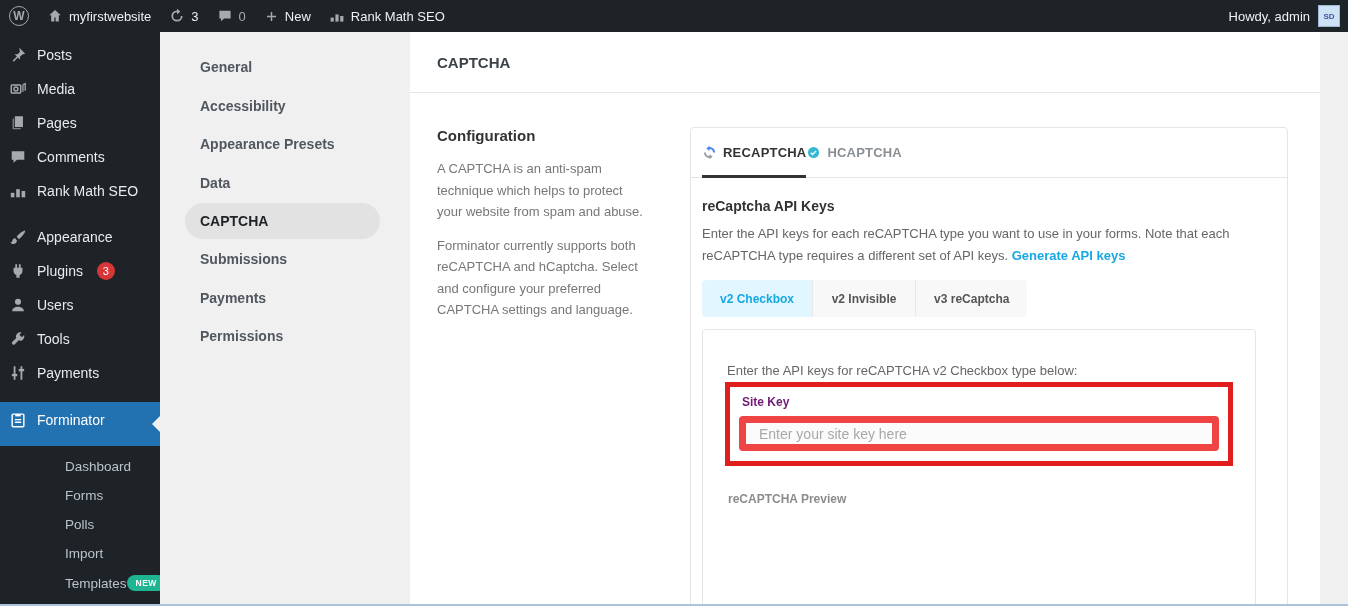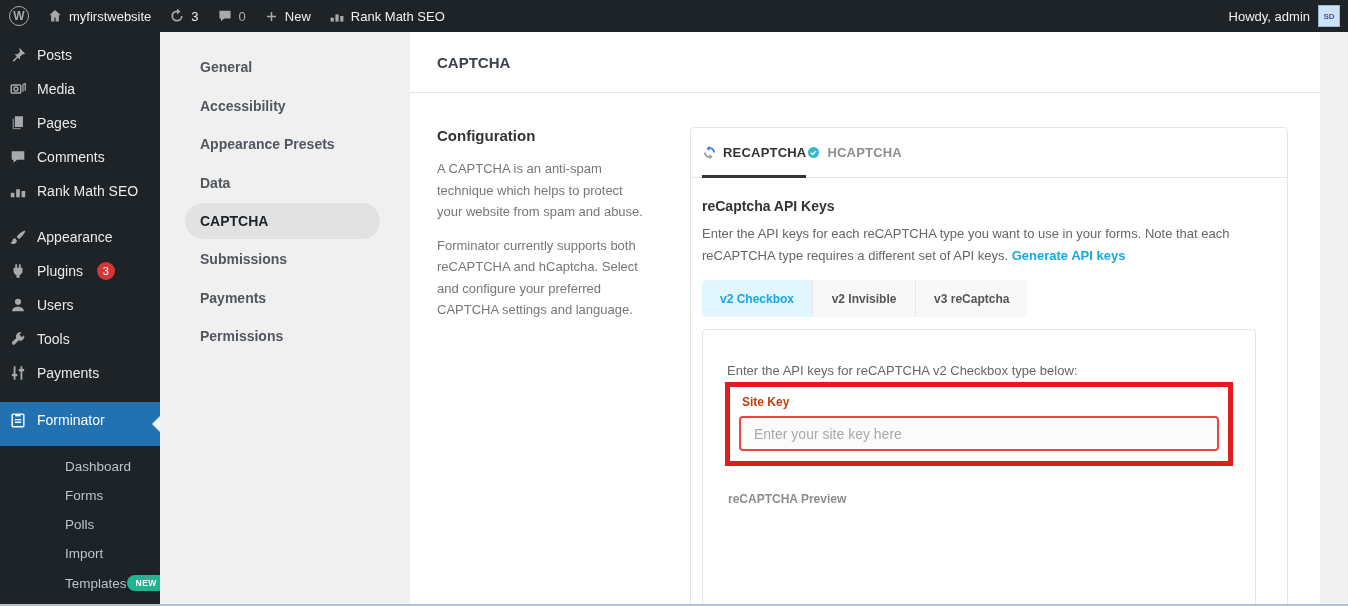"Site Key" .field-label { color: #c2410c -> #701a75 }
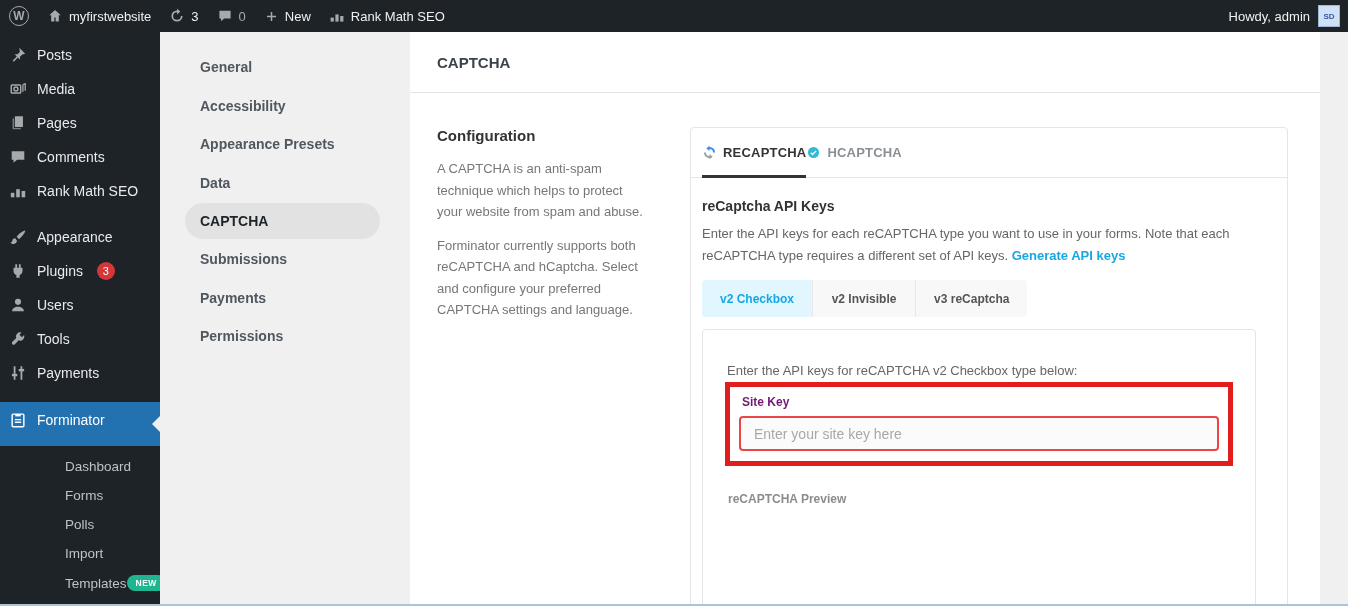"Enter your site key here" .key-input { border: 2px solid #ef4444 -> 7px solid #ef4444 }
